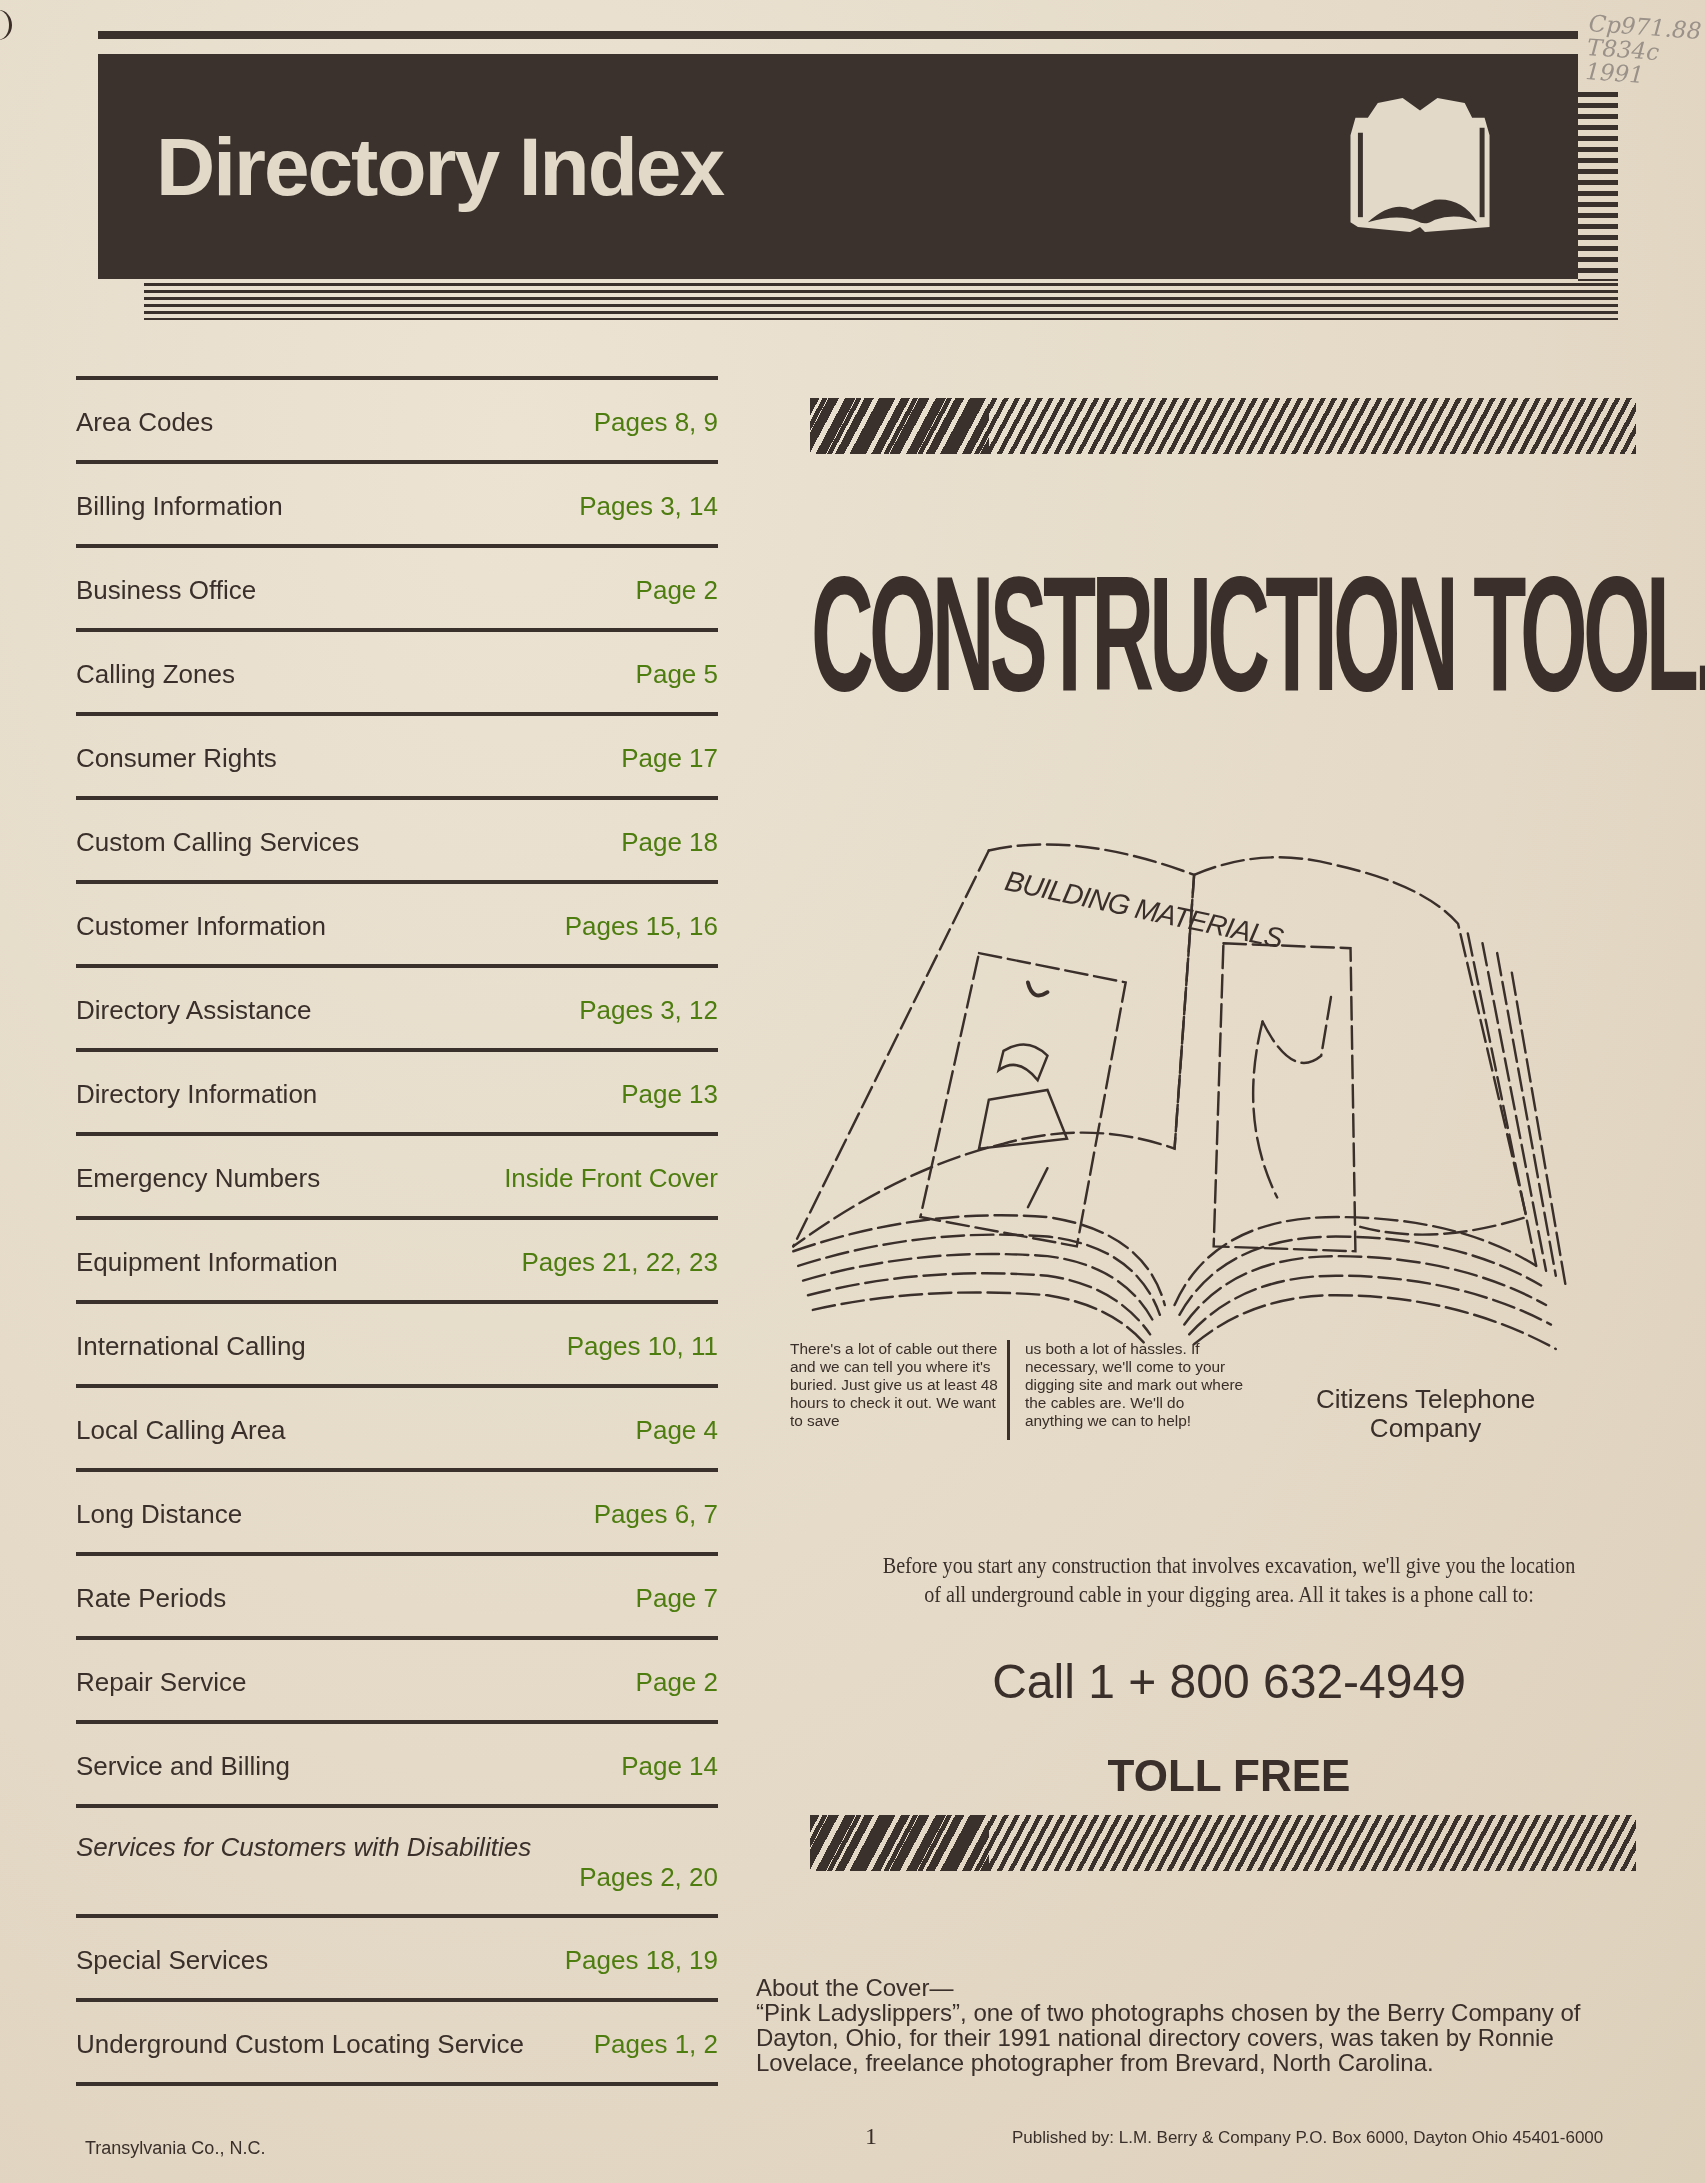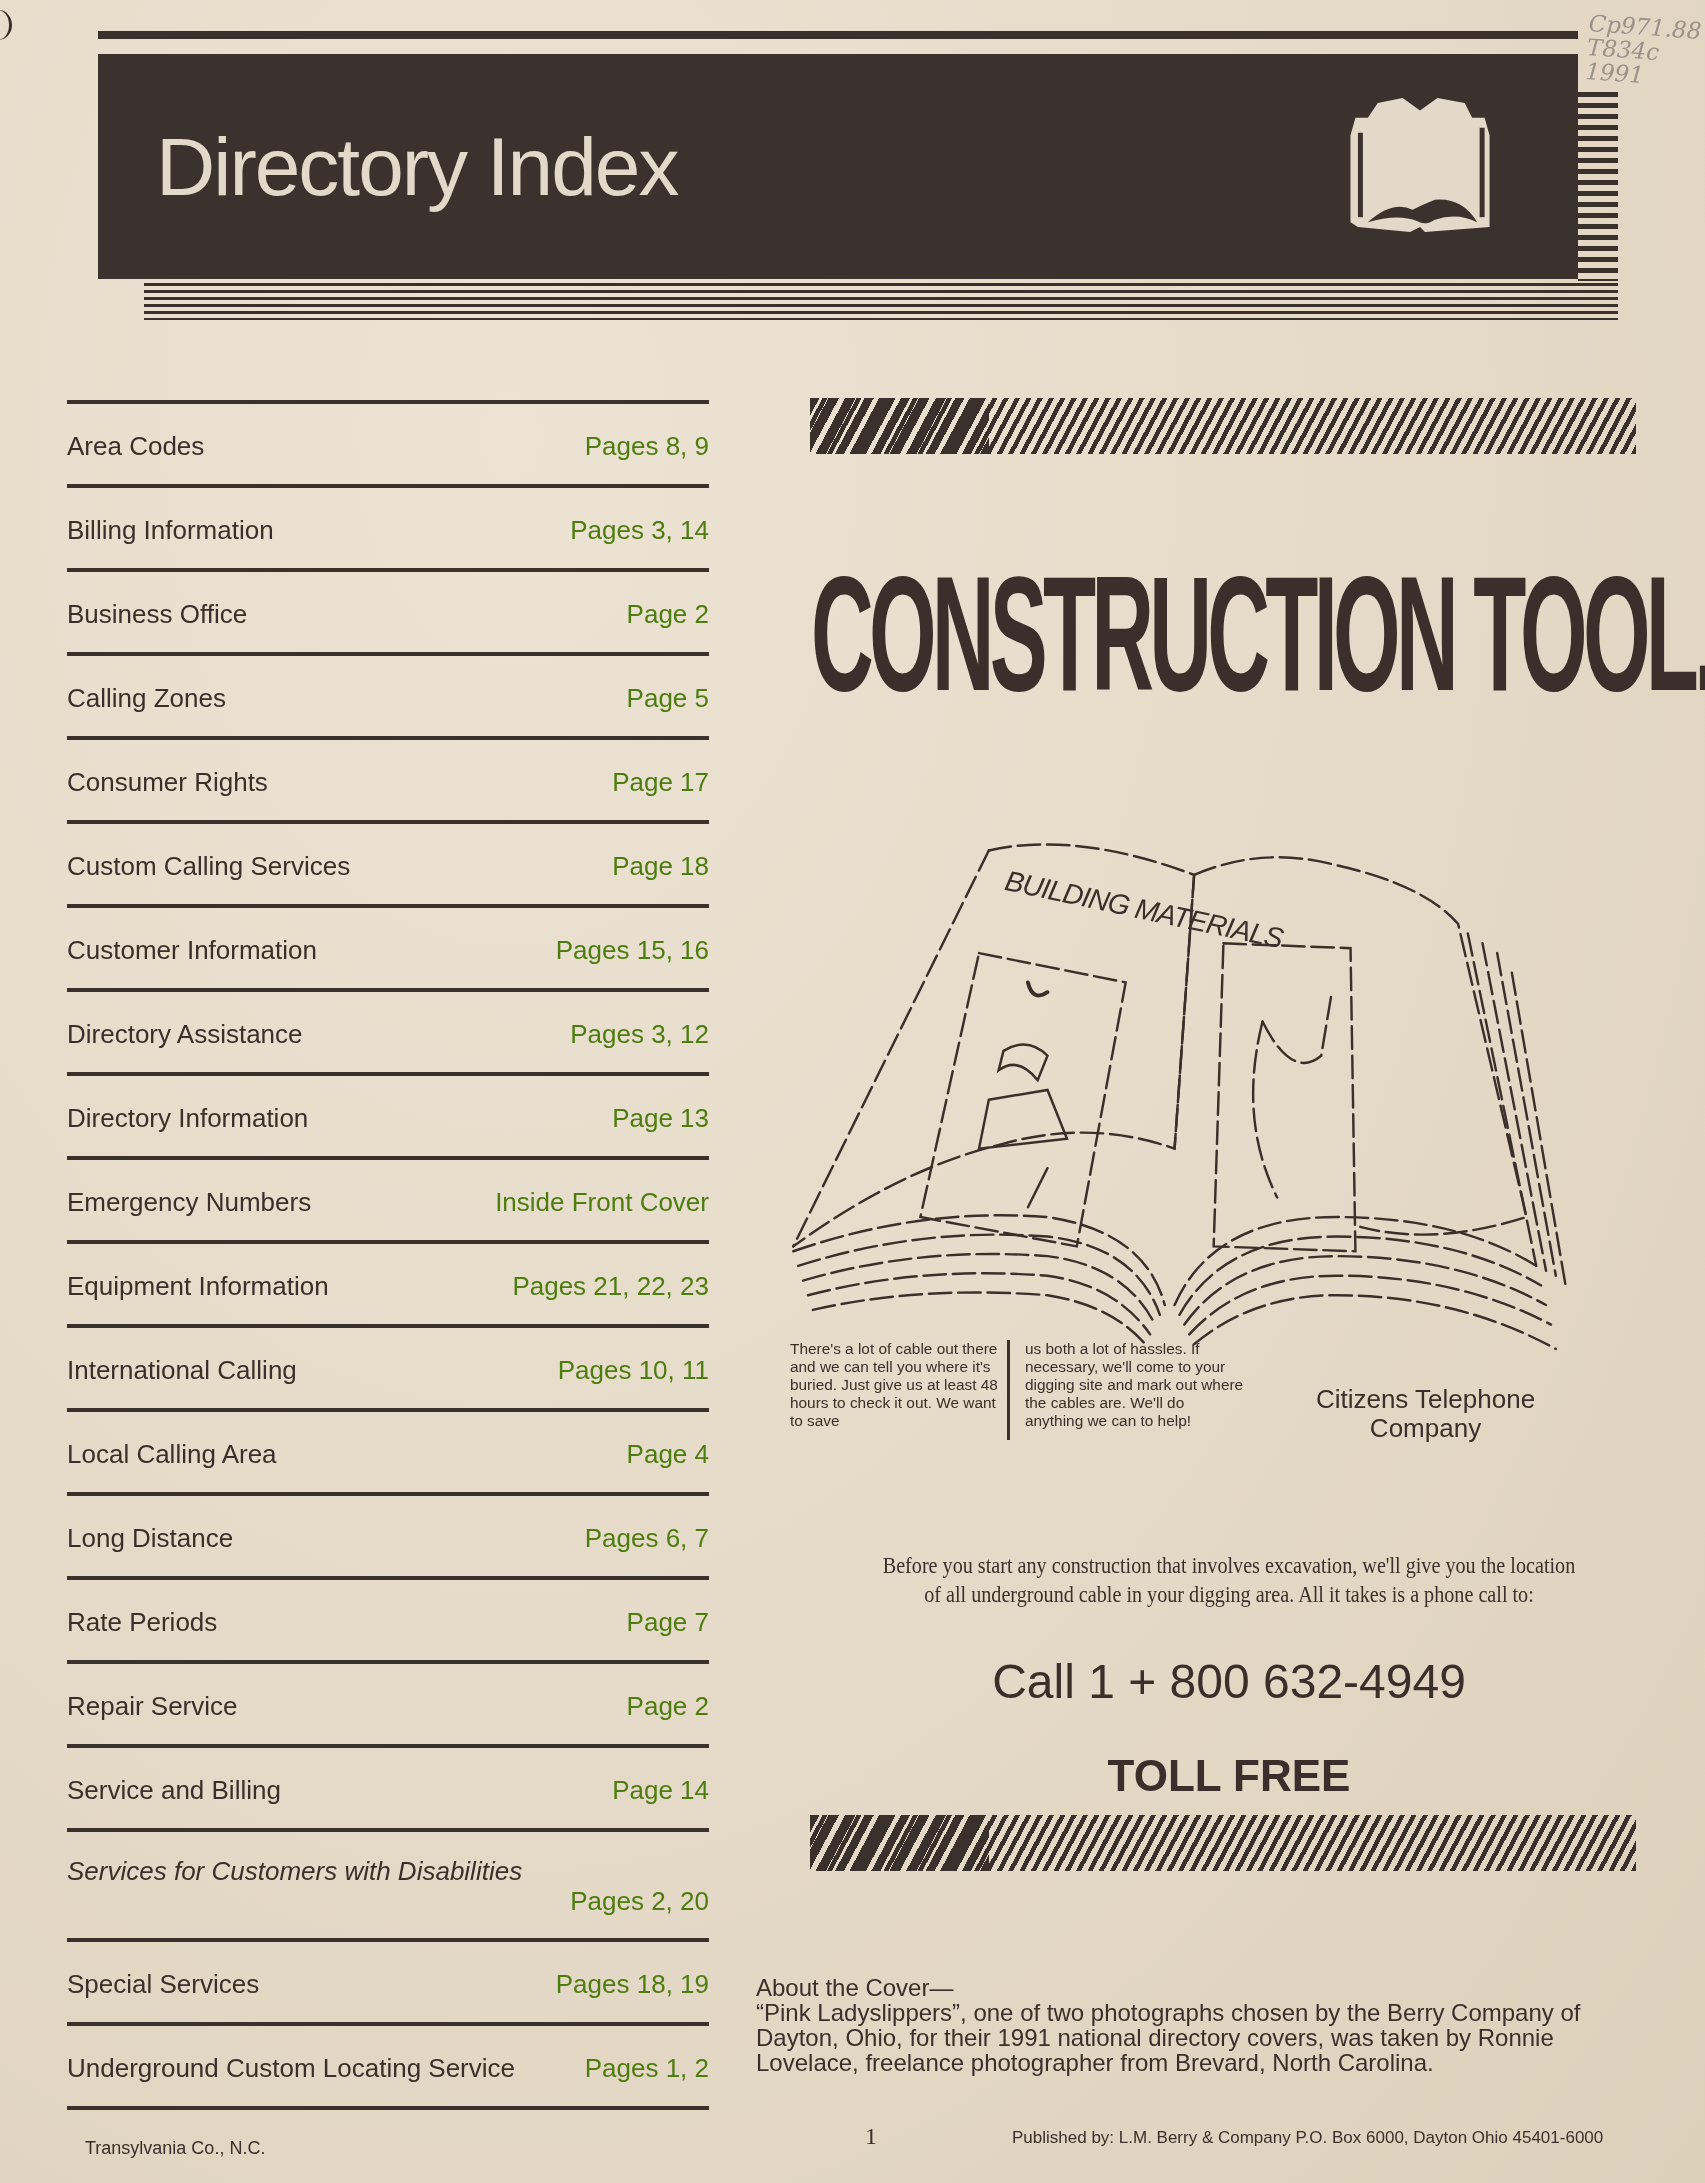"Directory Index" .header-title { font-weight: normal -> bold }
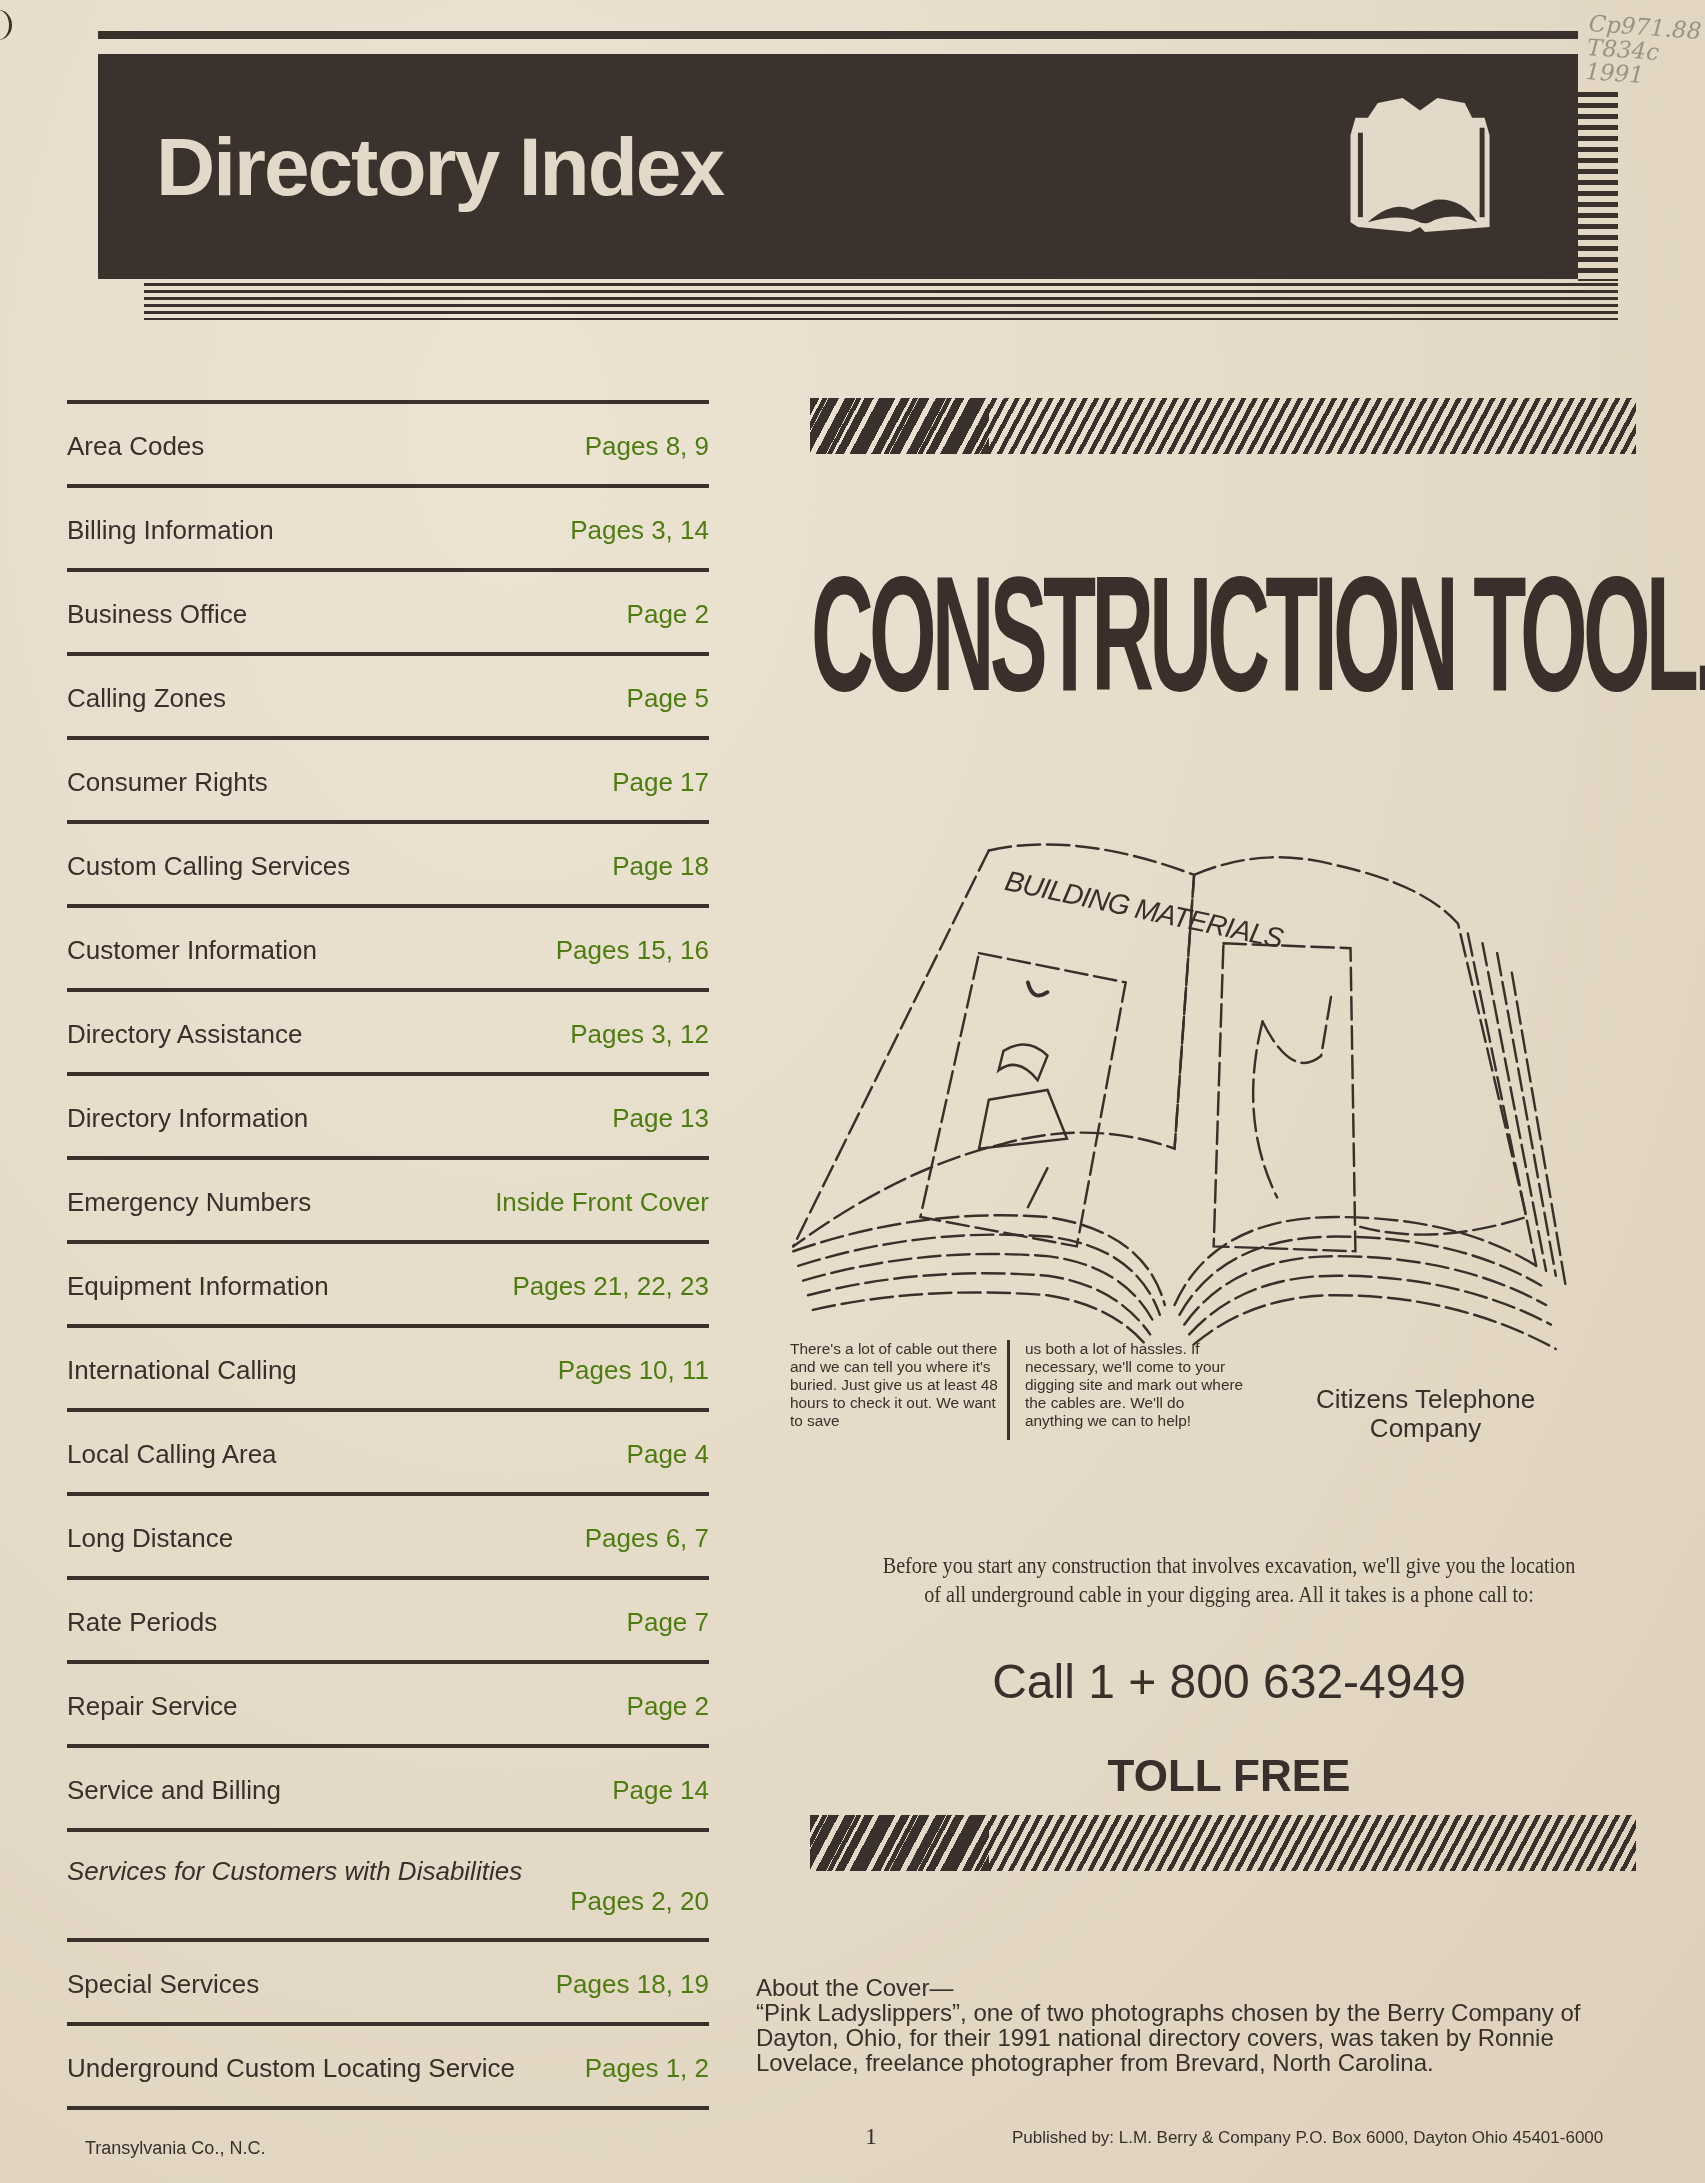"Area Codes" .index { left: 67px -> 76px; margin-top: 24px -> none }
